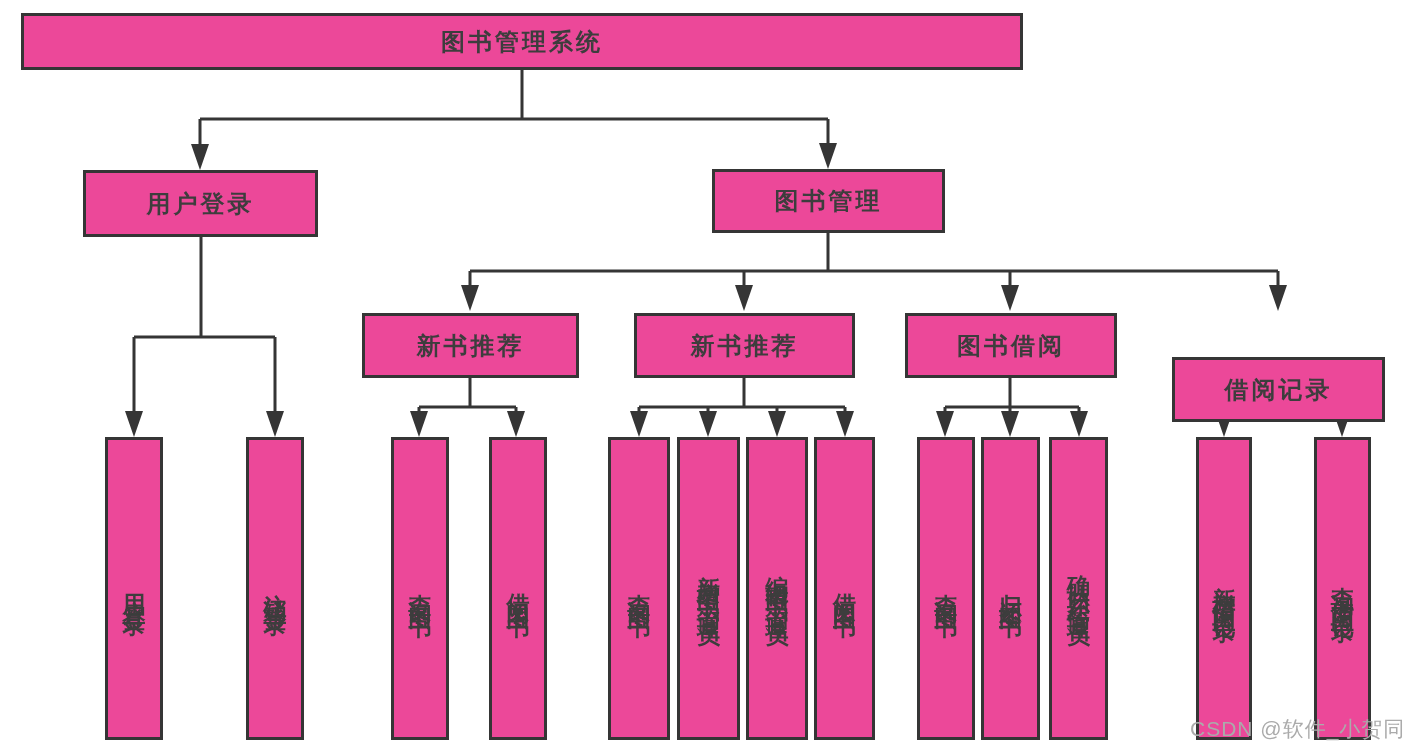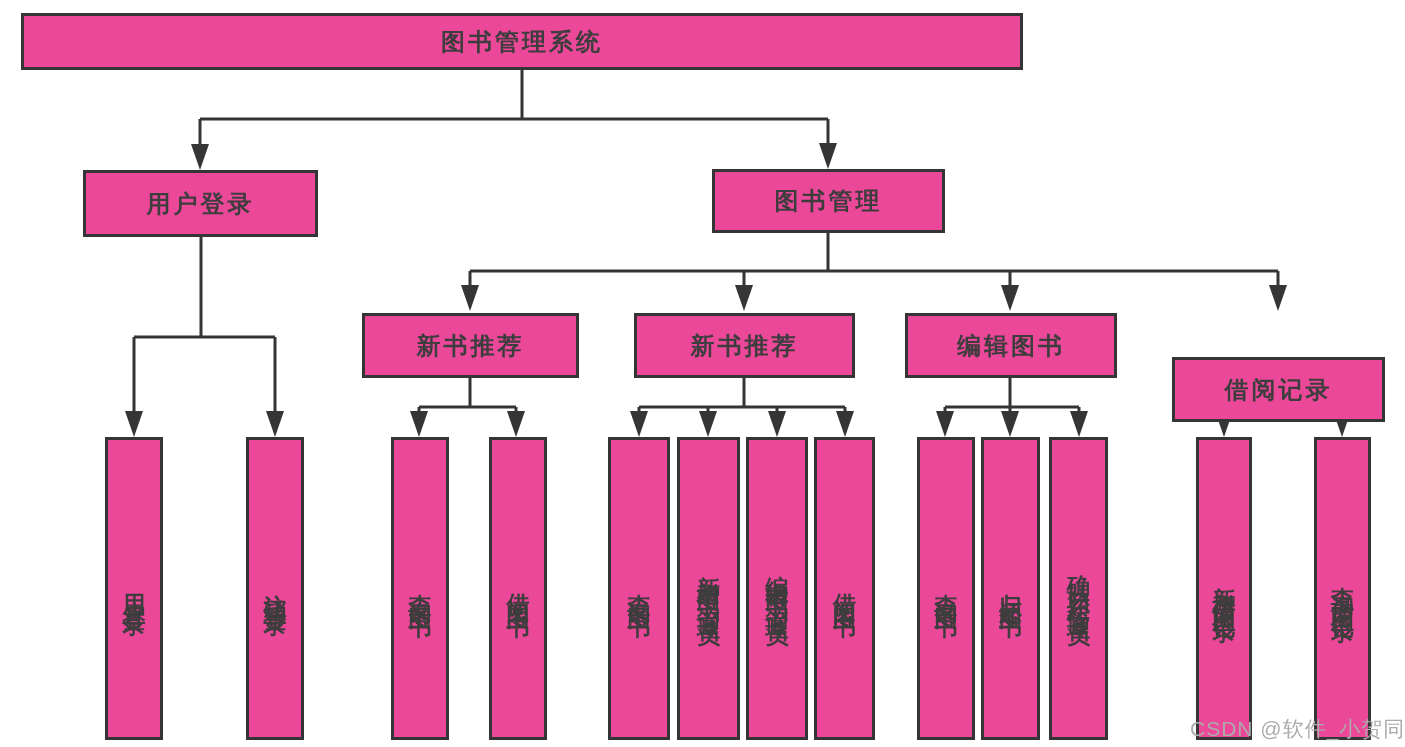"编辑图书" span.h-label { text: 编辑图书 -> 图书借阅 }
